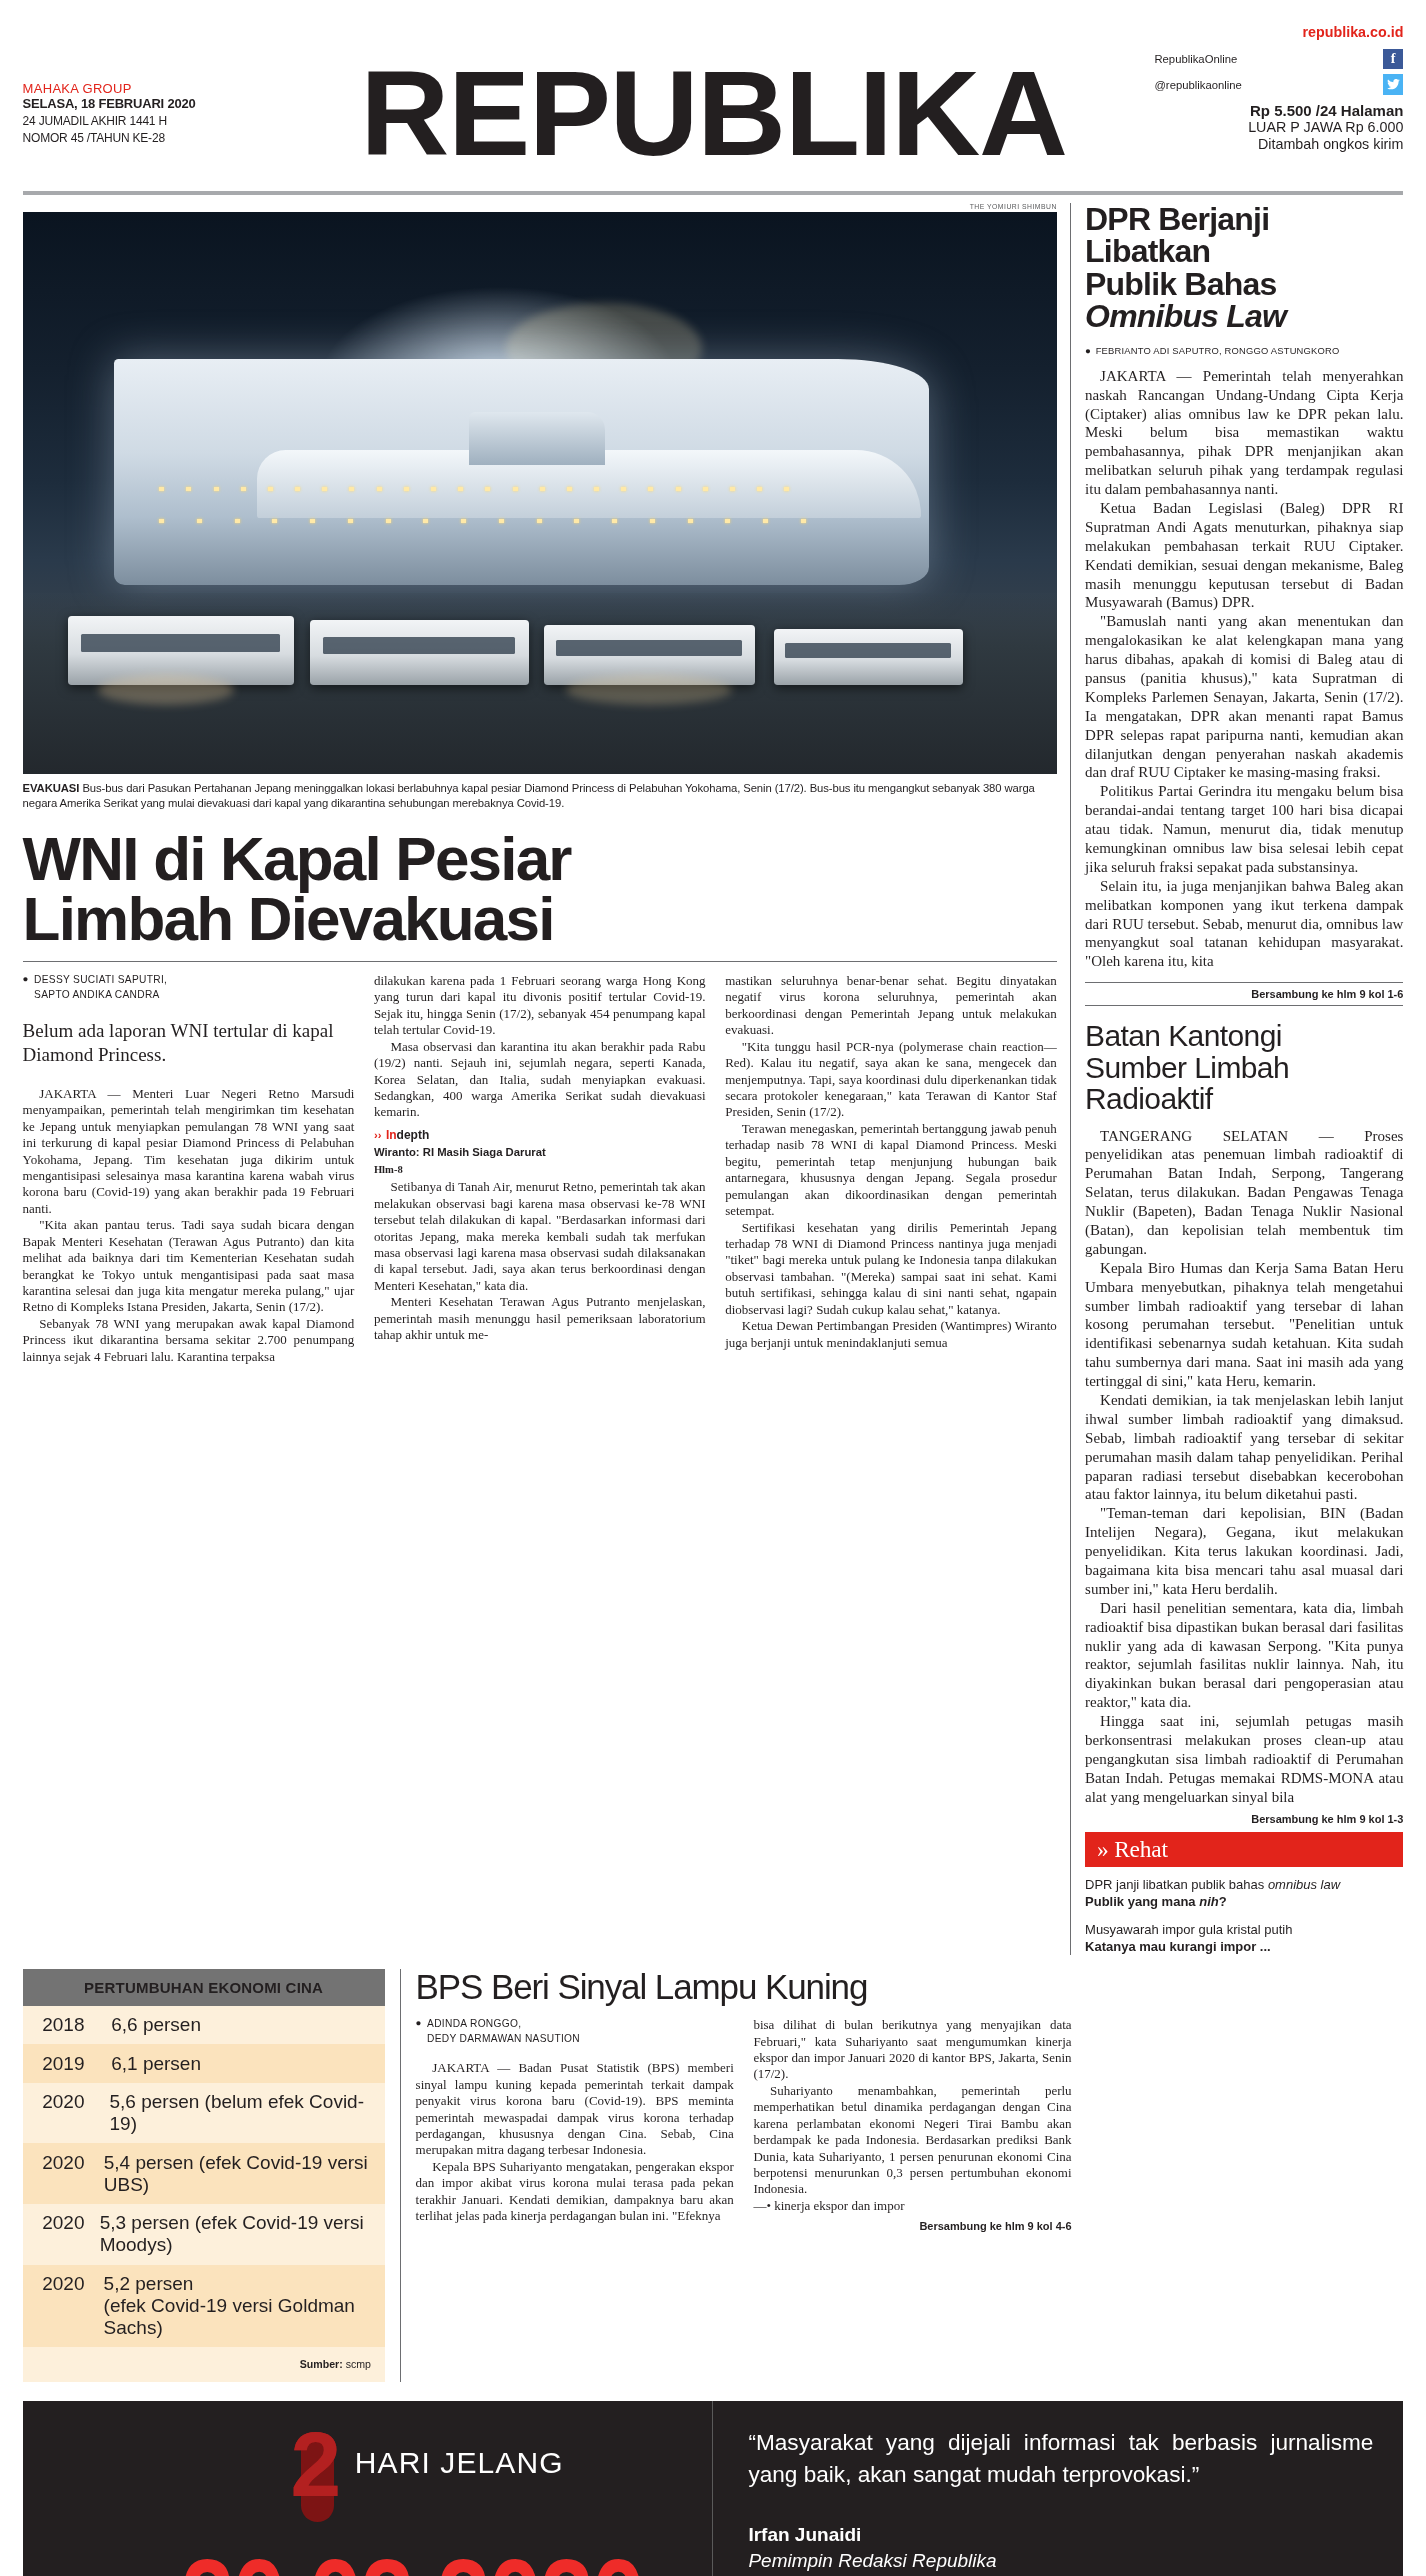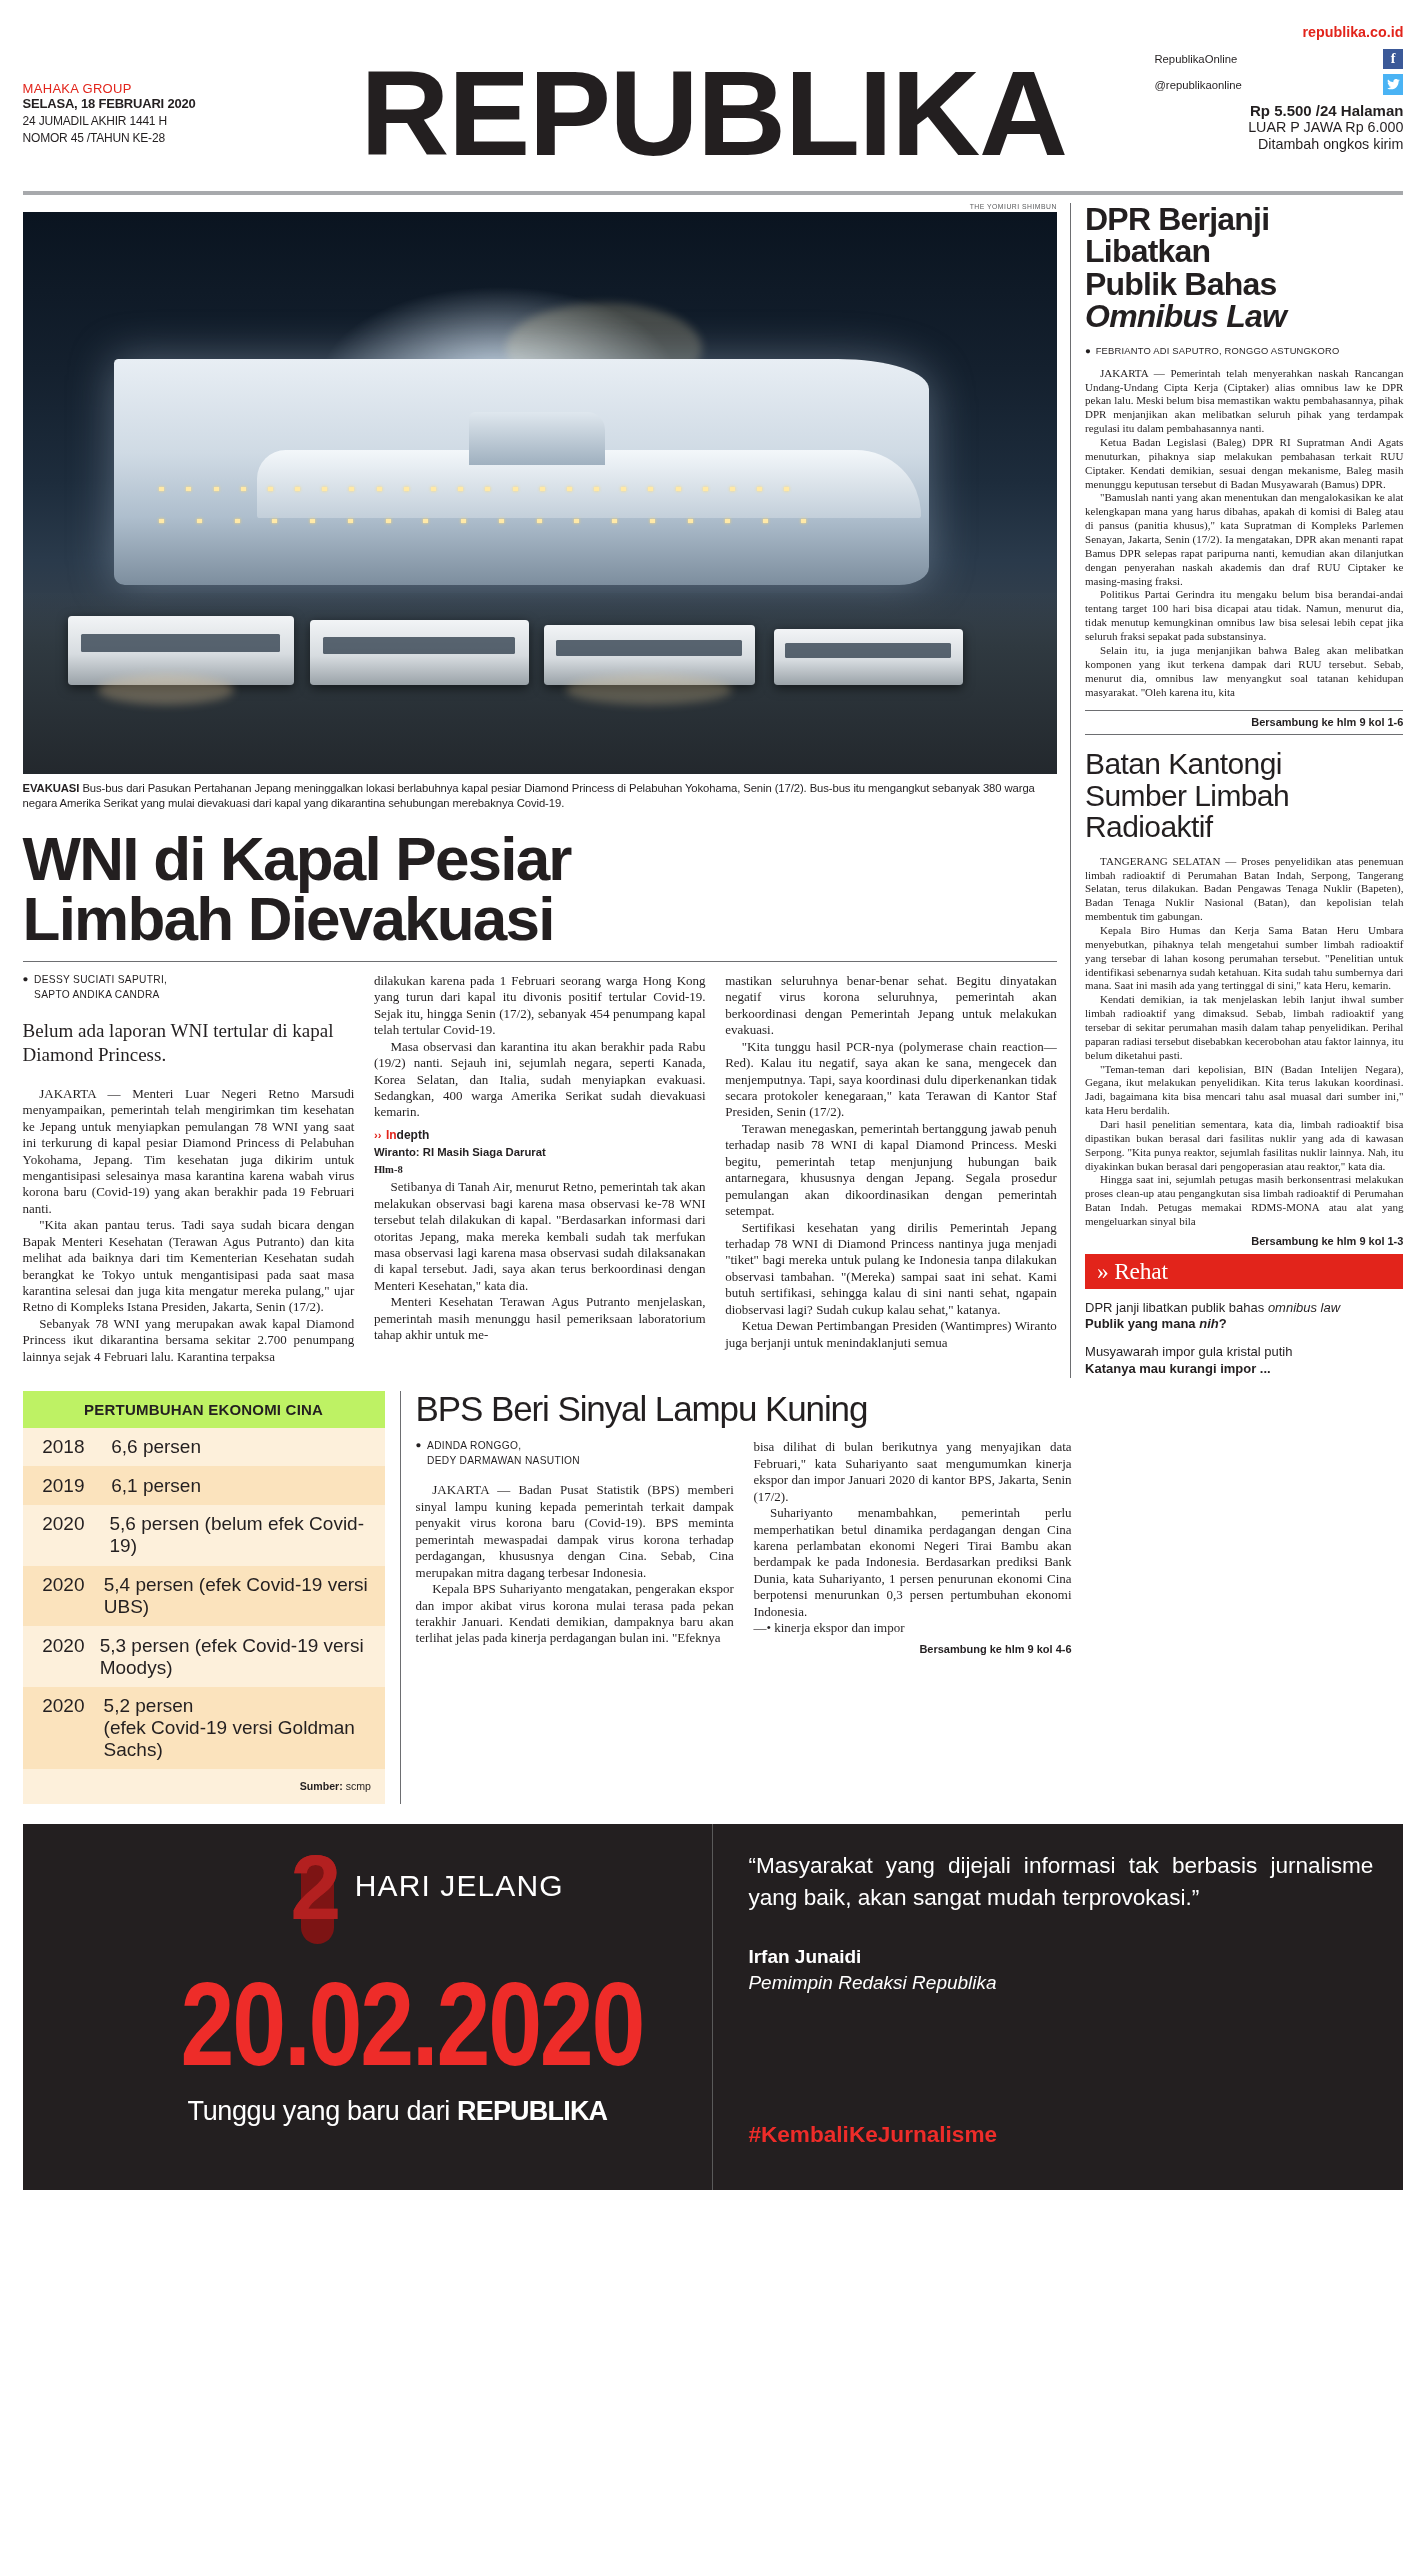"JAKARTA — Pemerintah telah menyerahkan" p.rbody { font-size: 11px -> 15px }
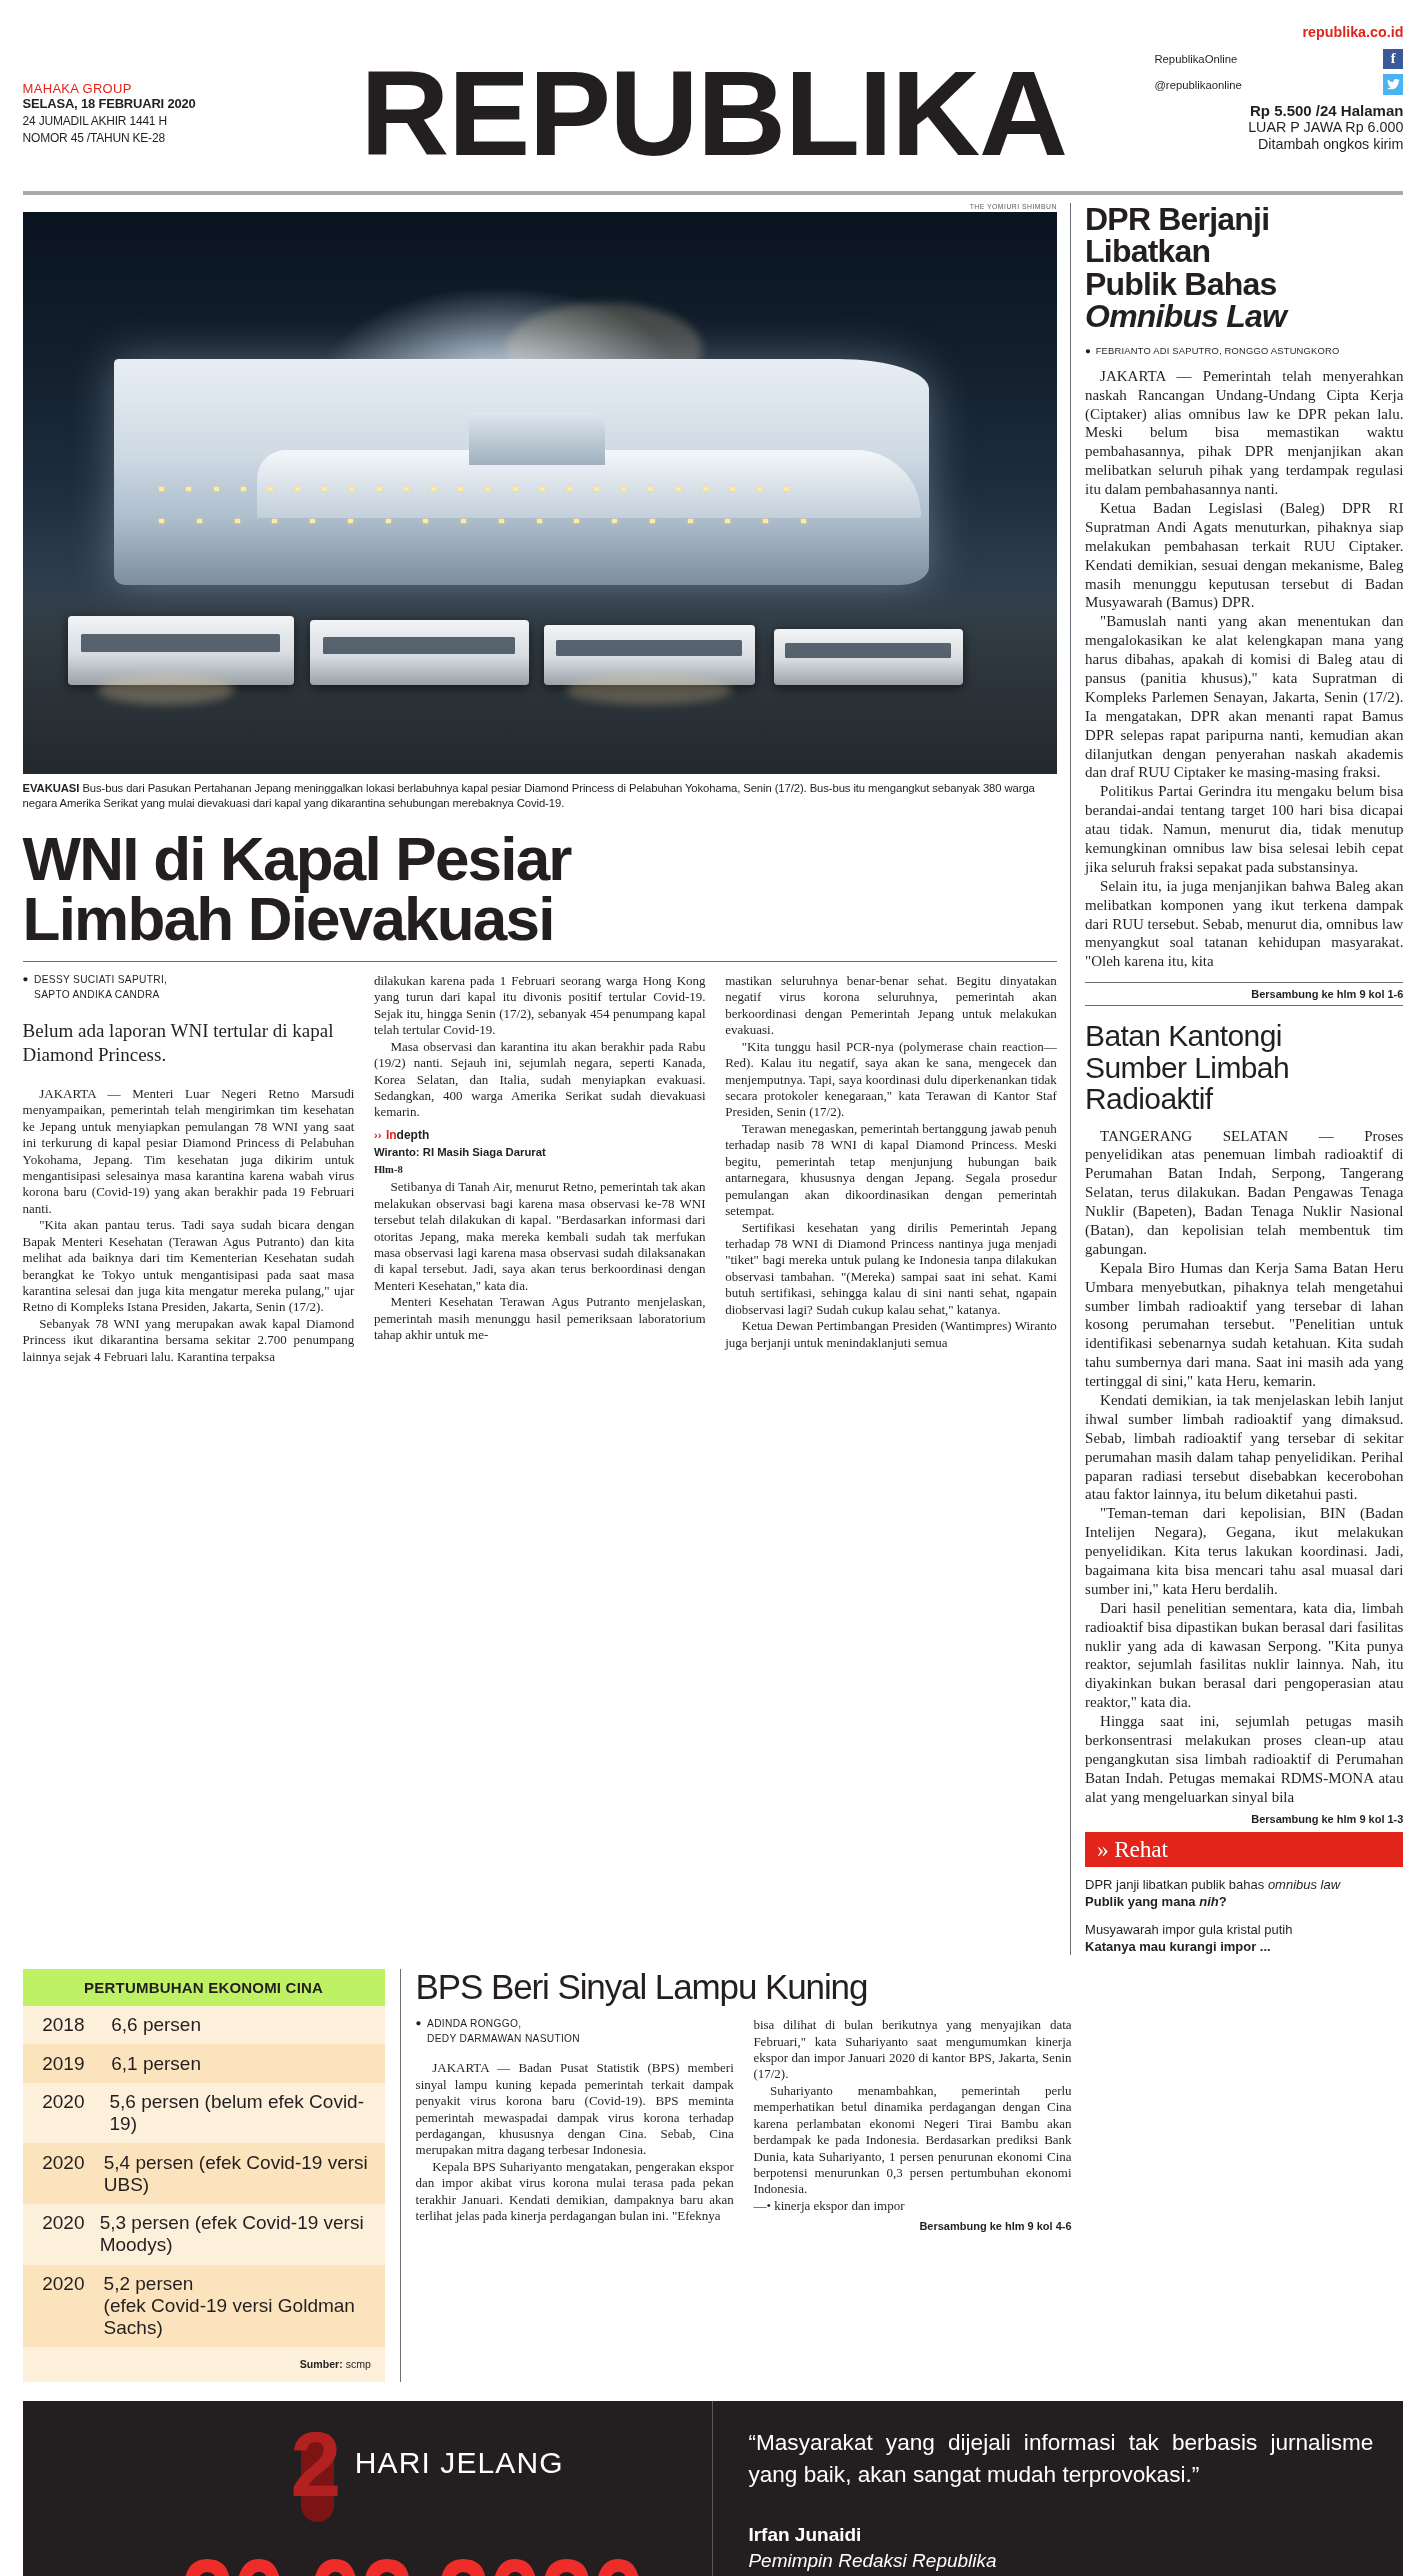"PERTUMBUHAN EKONOMI CINA" .tbl-head { background: #bef264 -> #737373 }
